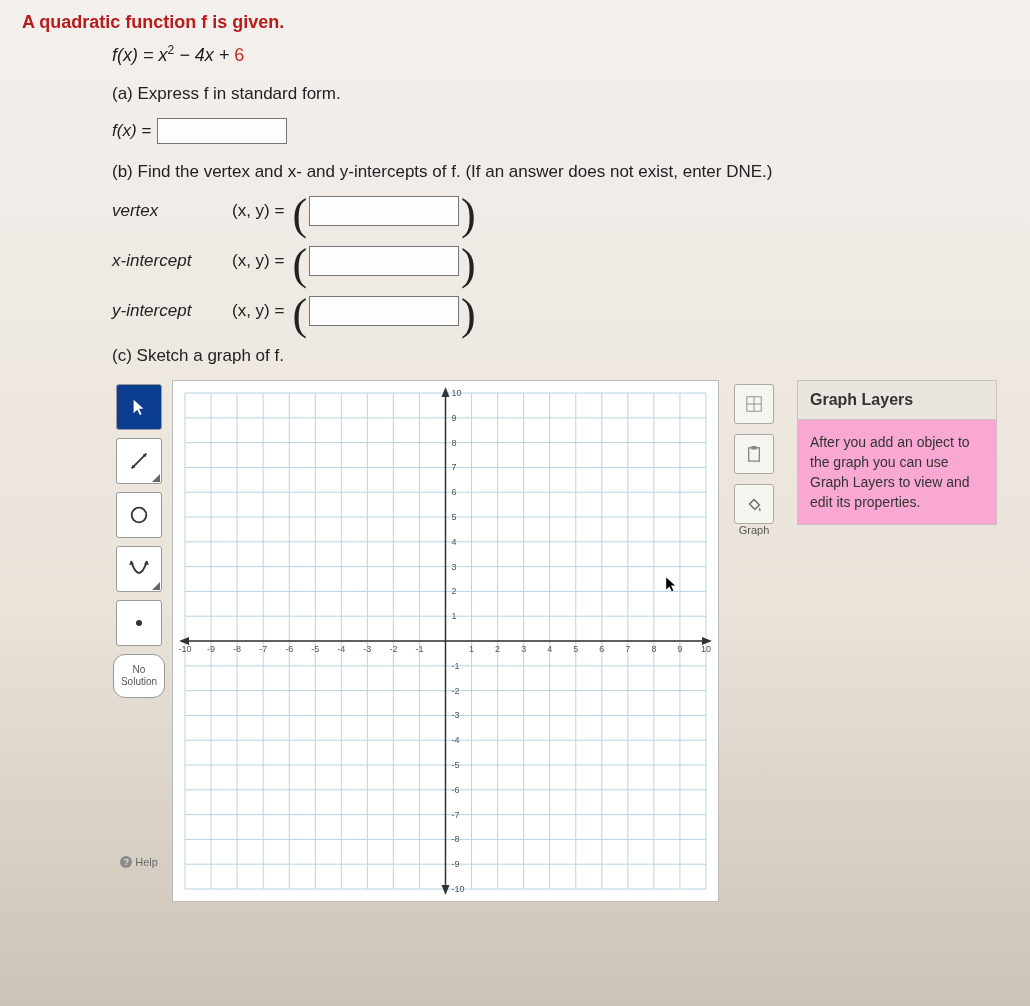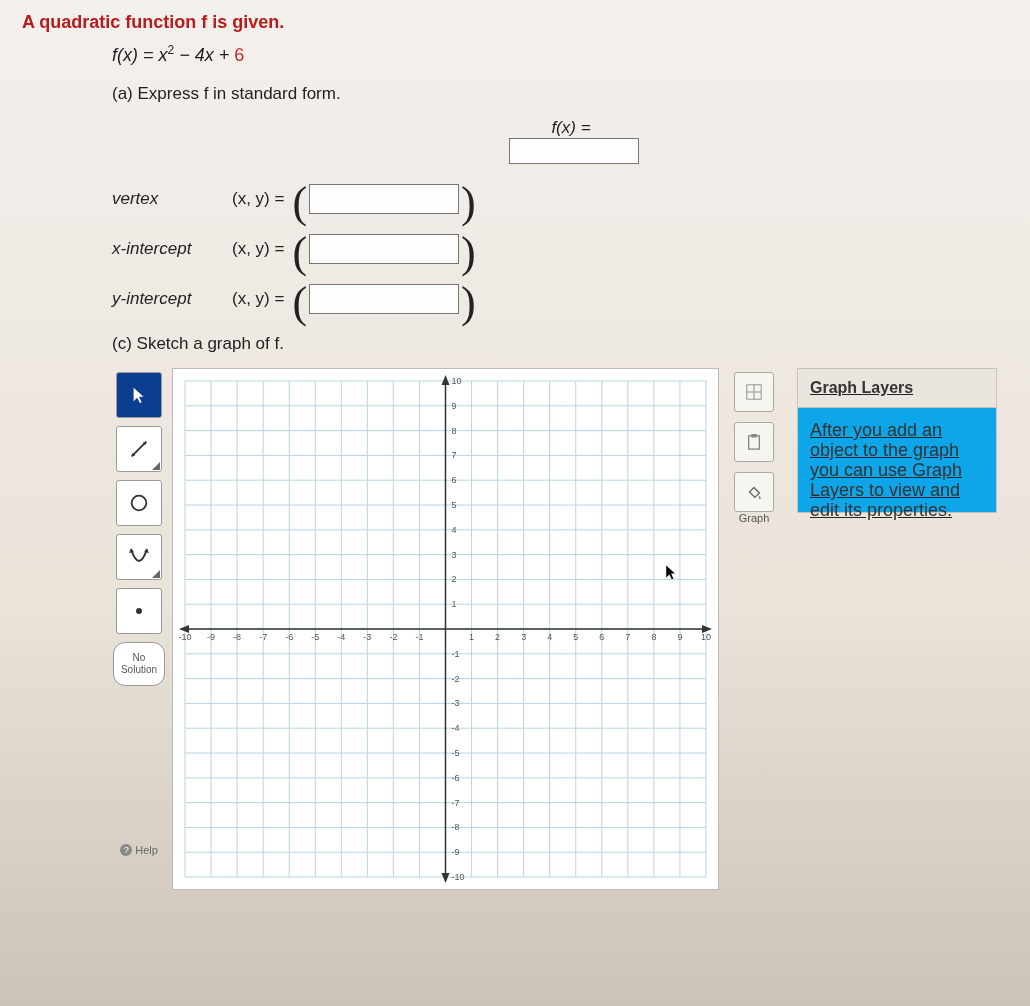"f(x) =" .fx-row { flex-direction: column -> none; margin-bottom: 20px -> 14px }
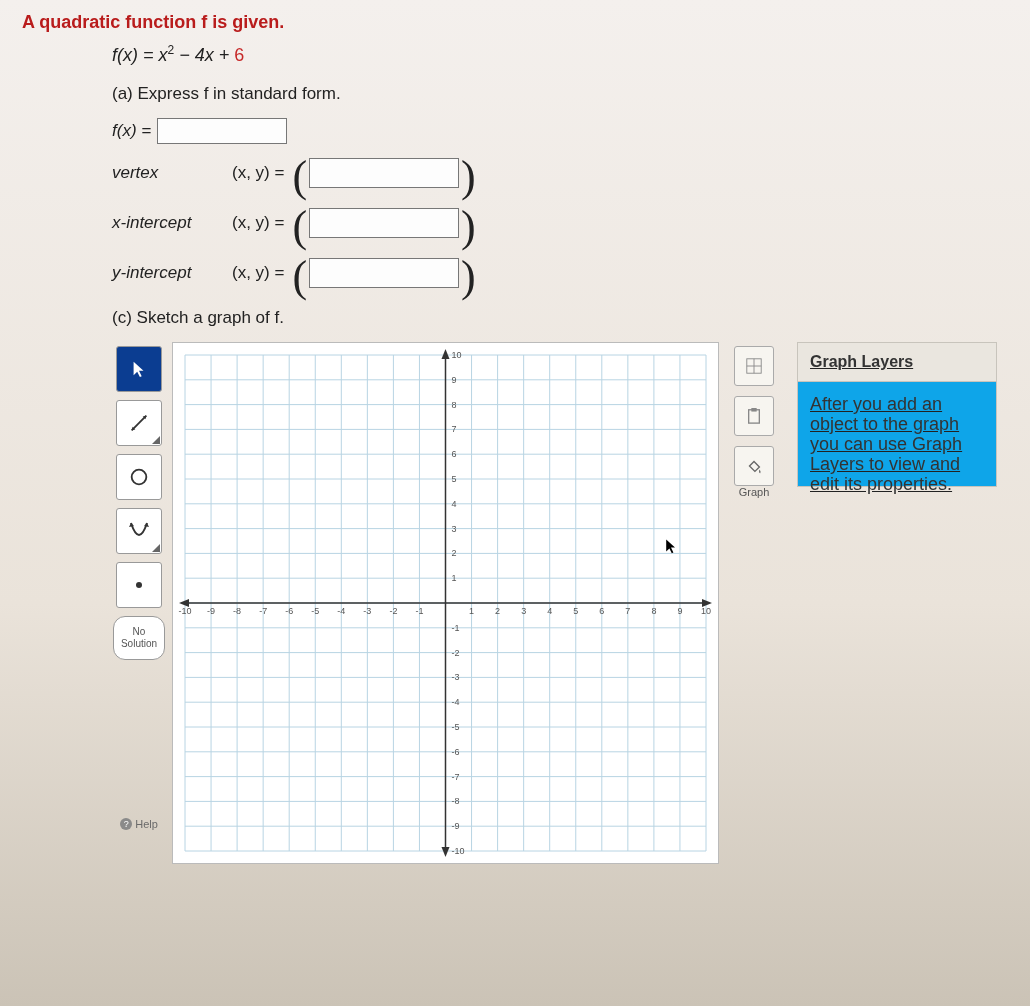"(b) Find the vertex and" div.part-label { html: none -> <div>(b) Find the vertex and x- and y-intercepts of f. (If an answer does not exist, enter DNE.)</div> }
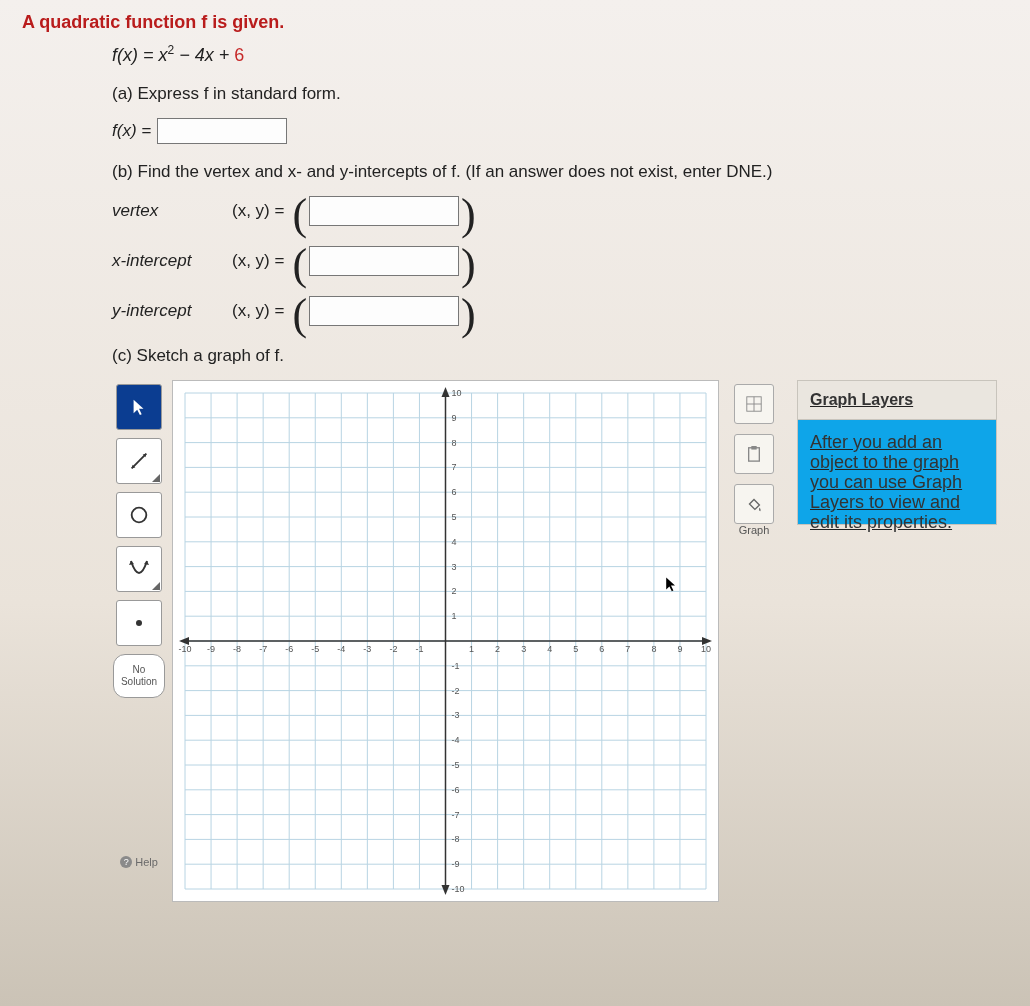"Graph Layers" .layers-panel { text-decoration: underline -> none }
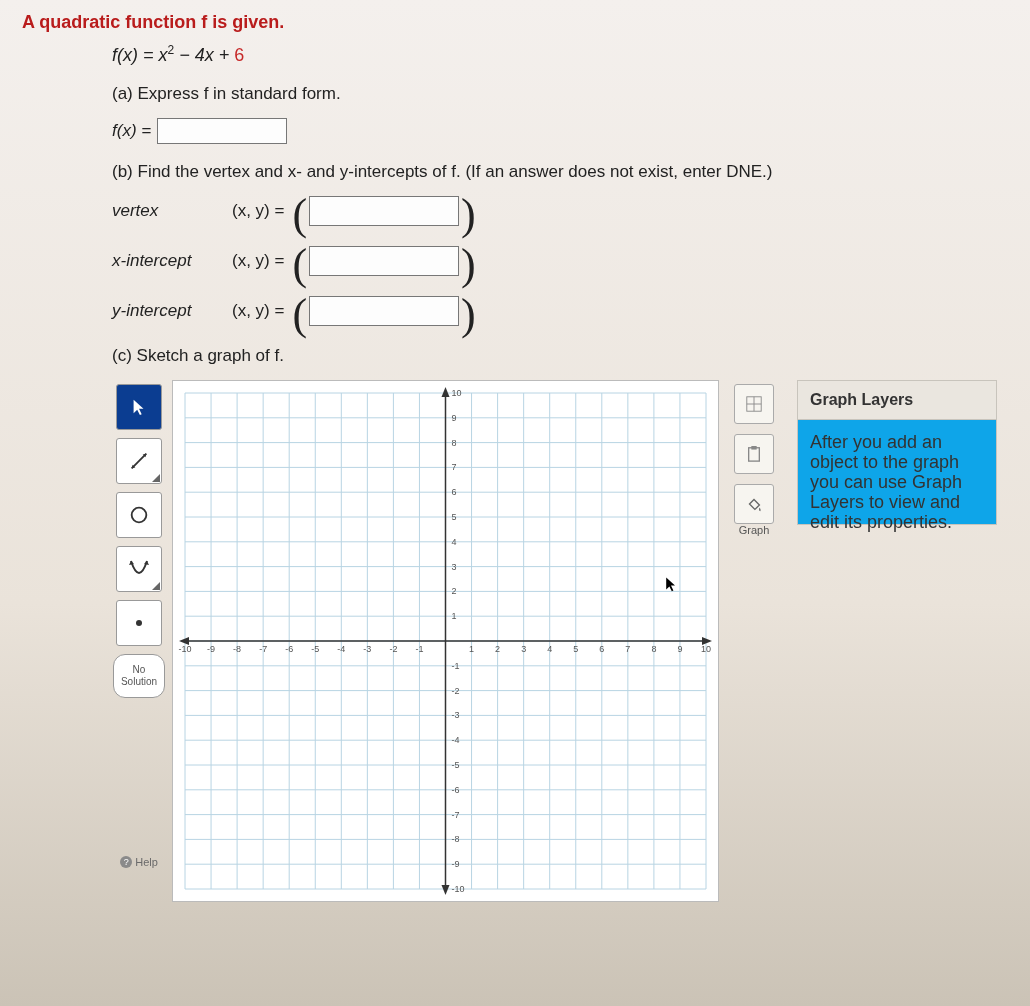"After you add an object" .layers-body { background: #0ea5e9 -> #f9a8d4; font-size: 18px -> 14px }
